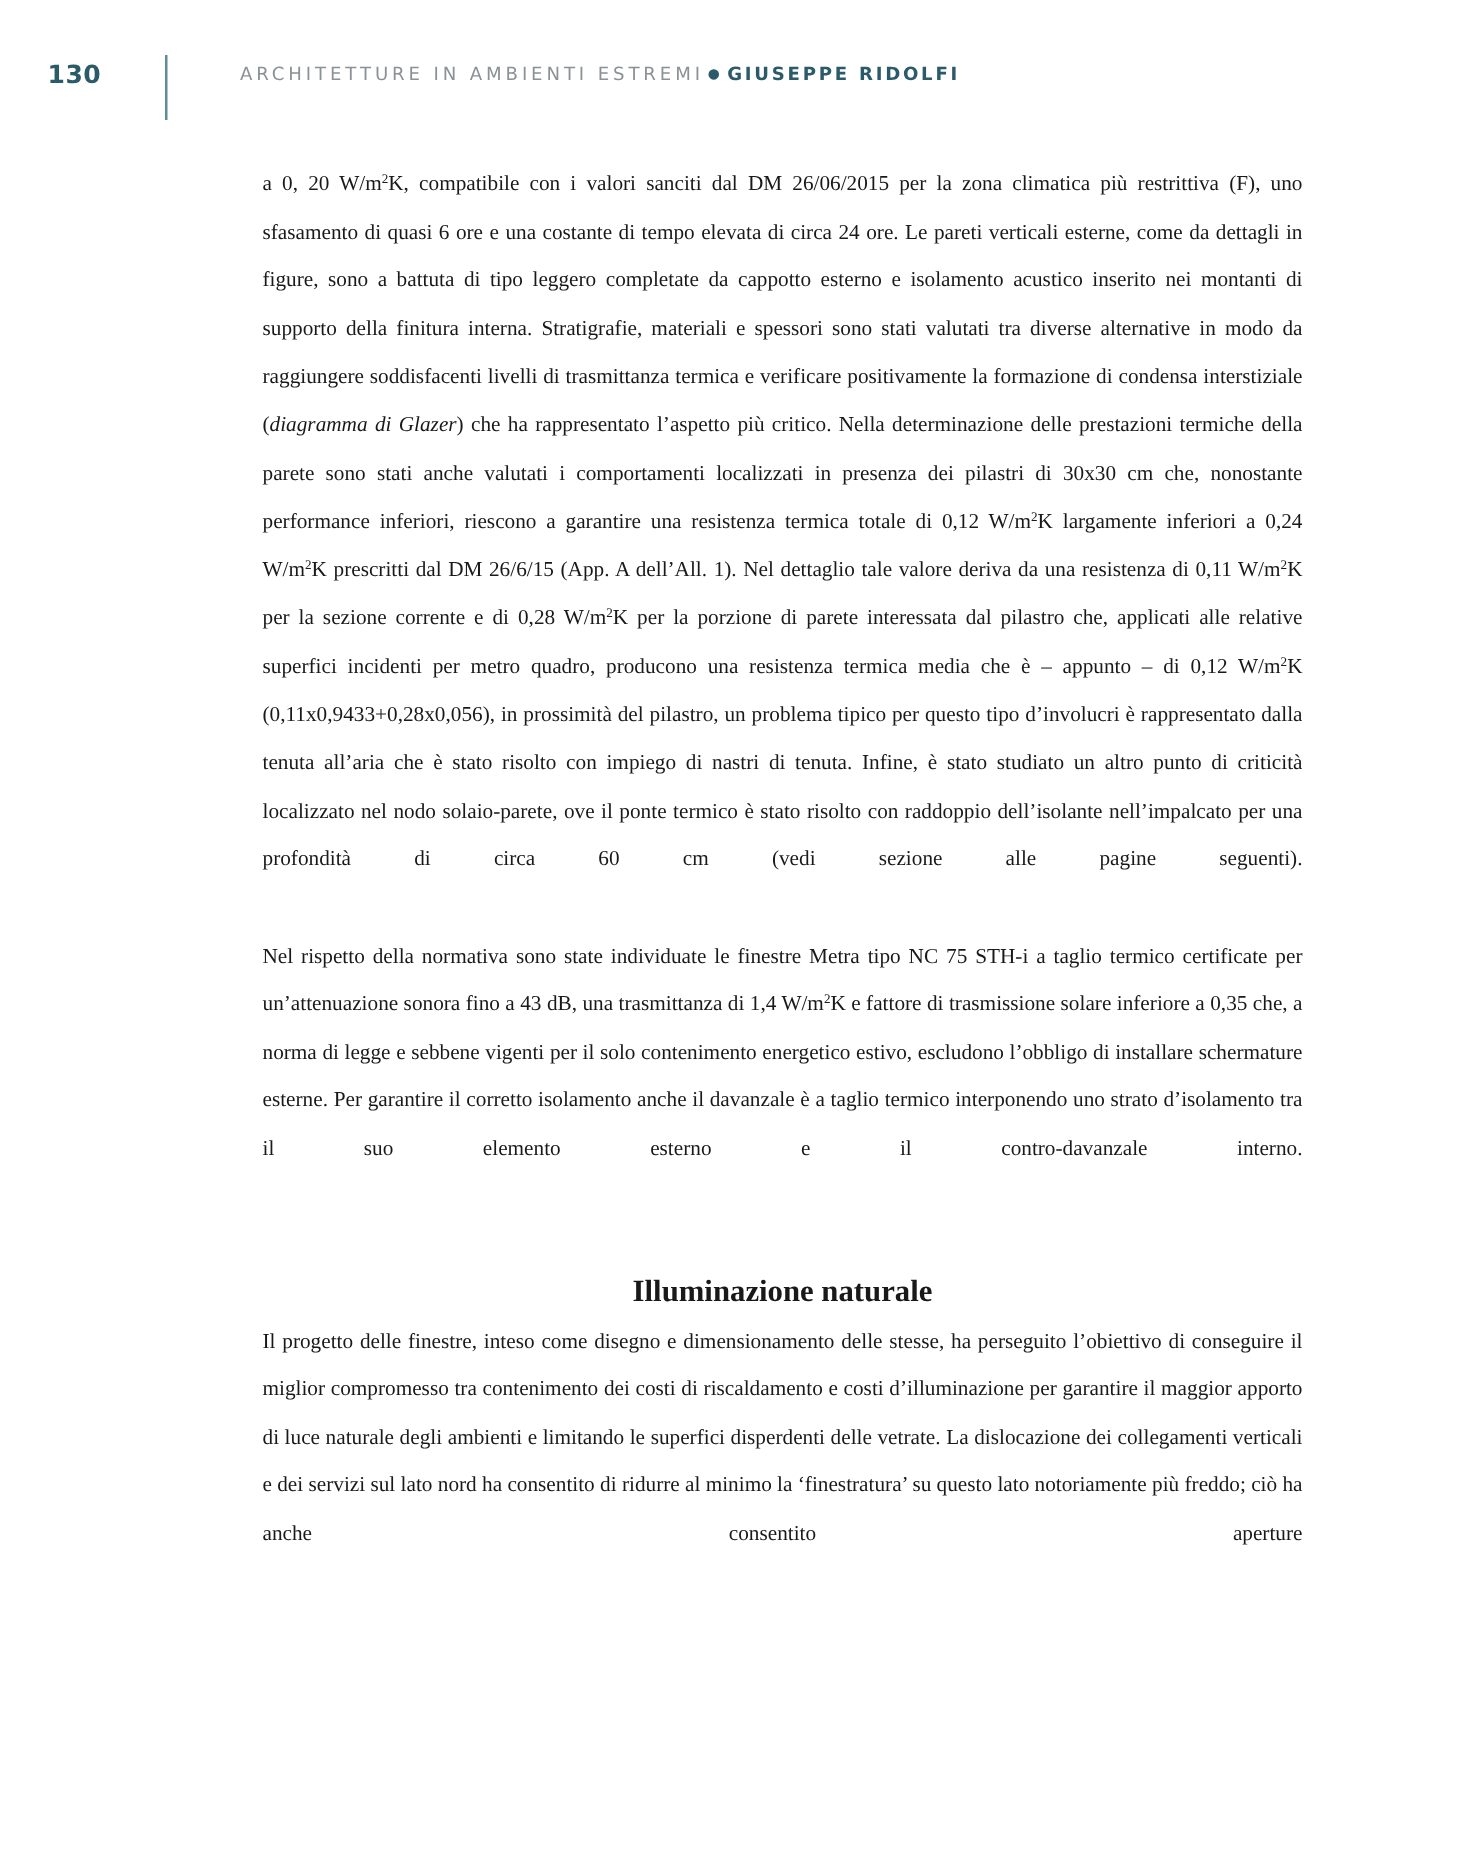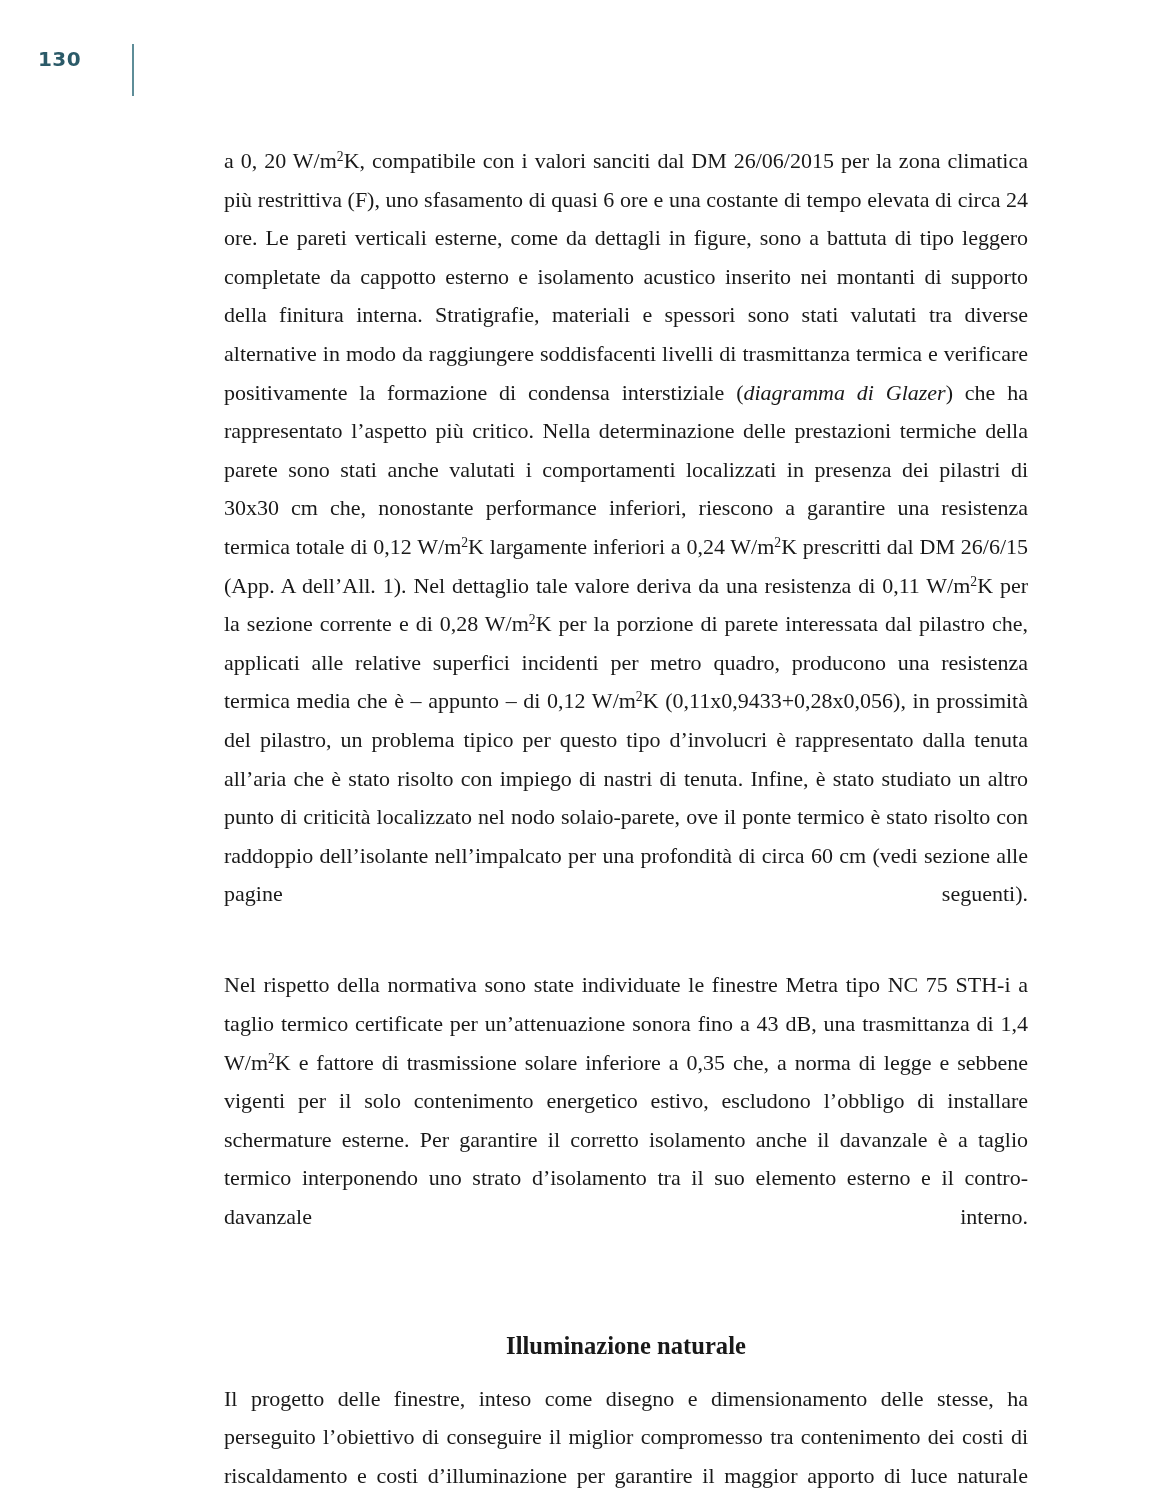"ARCHITETTURE IN AMBIENTI ESTREMI ●" div.head-title-wrap { html: none -> <div> <span>ARCHITETTURE IN AMBIENTI ESTREMI</span><span>●</span><span>GIUSEPPE RIDOLFI</span> </div> }
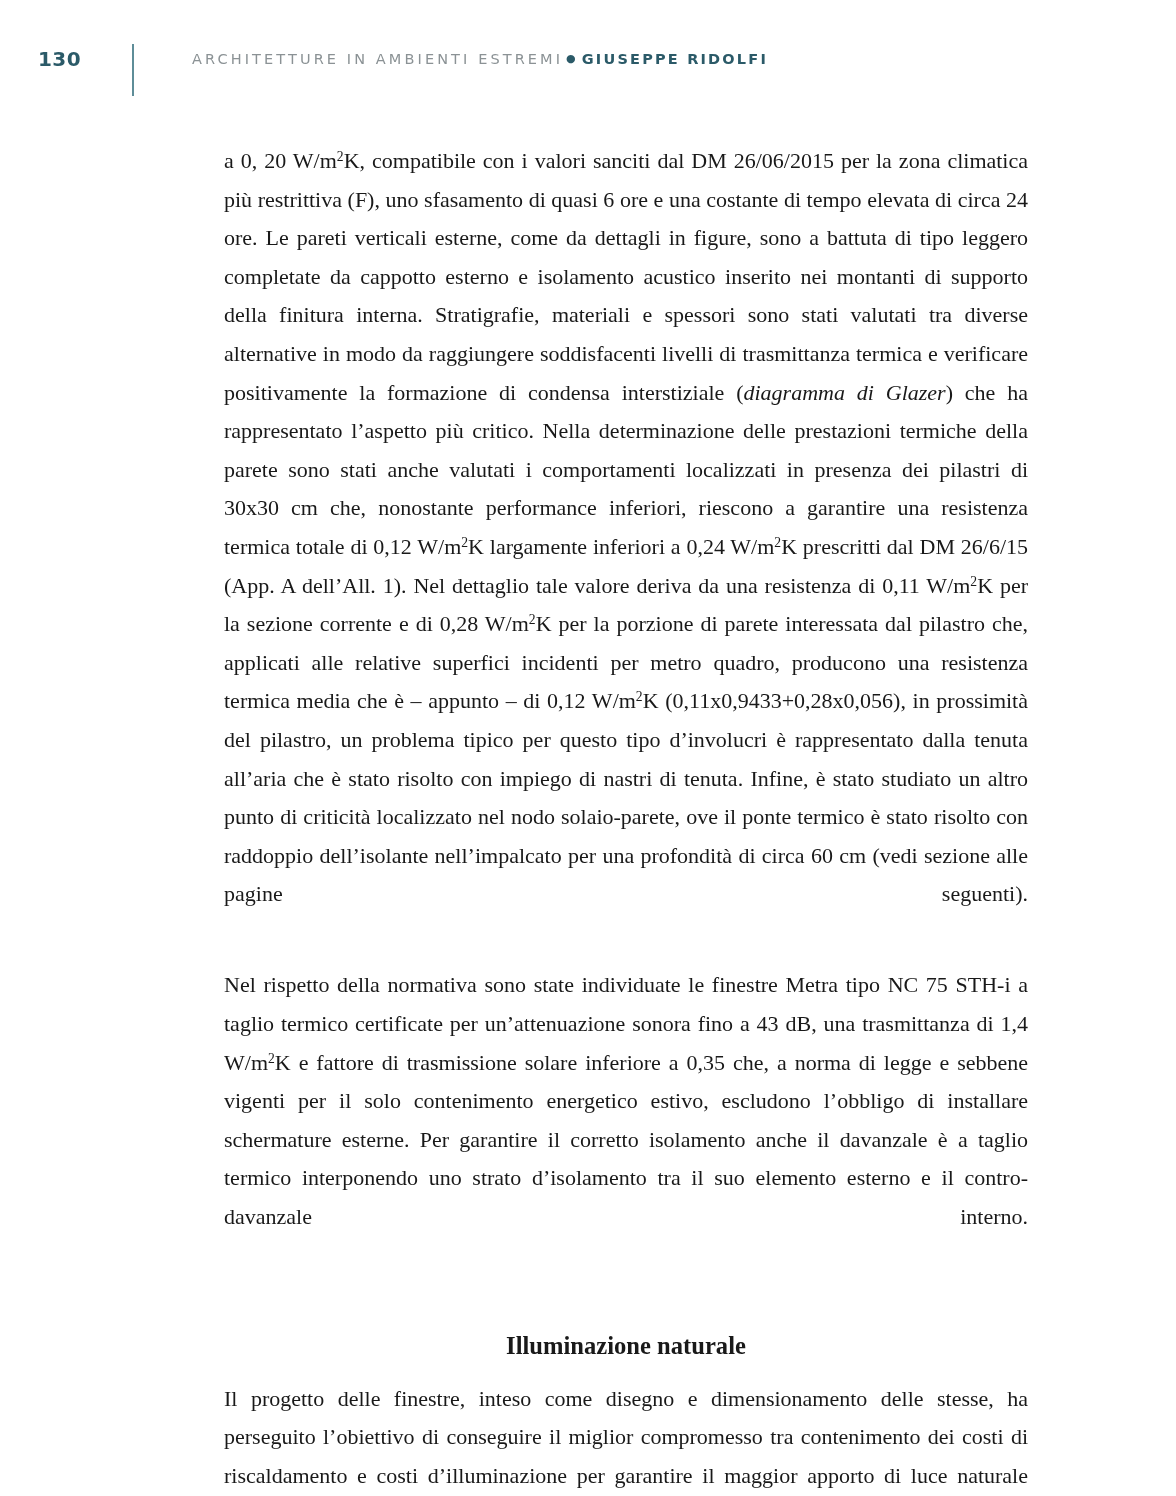"a 0, 20 W/m2K, compatibile" p.body-par { font-size: 22px -> 17px; margin: 14px -> 0 }
